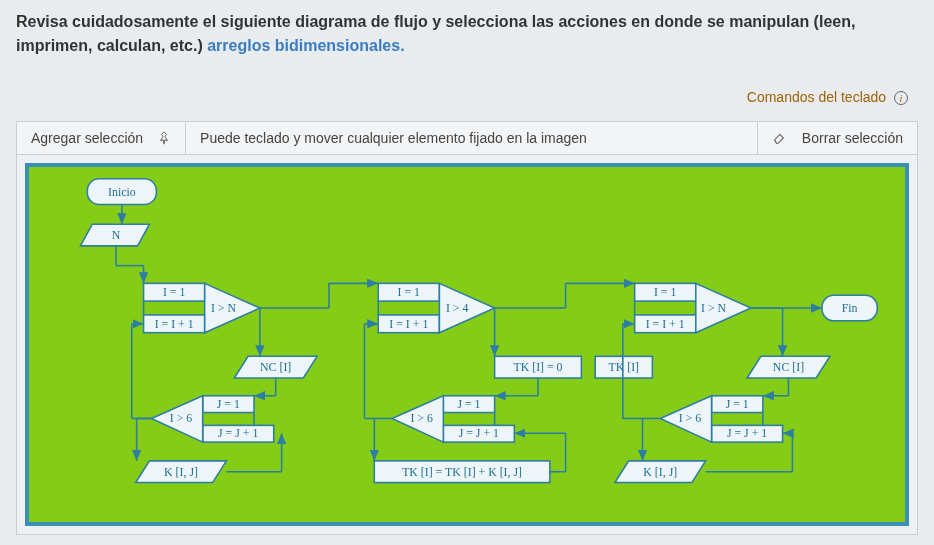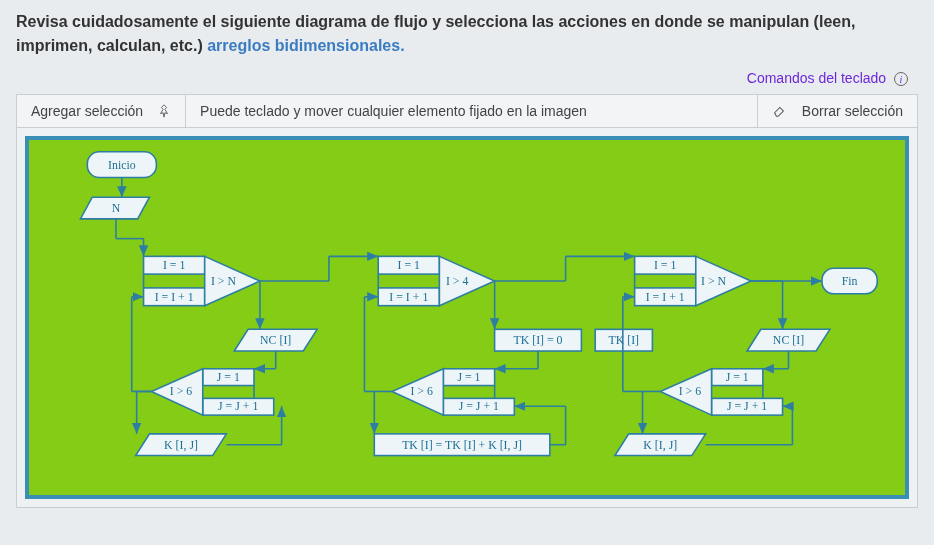"Revisa cuidadosamente el siguiente" .question { margin-bottom: 12px -> 31px }
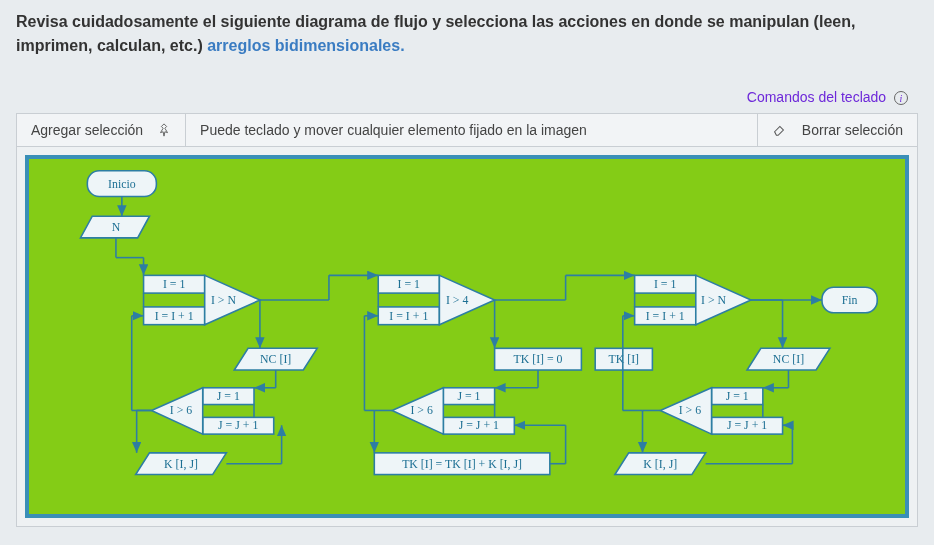"Comandos del teclado i" .keyboard-row { color: #6d28d9 -> #a16207; margin-bottom: 8px -> 16px }
